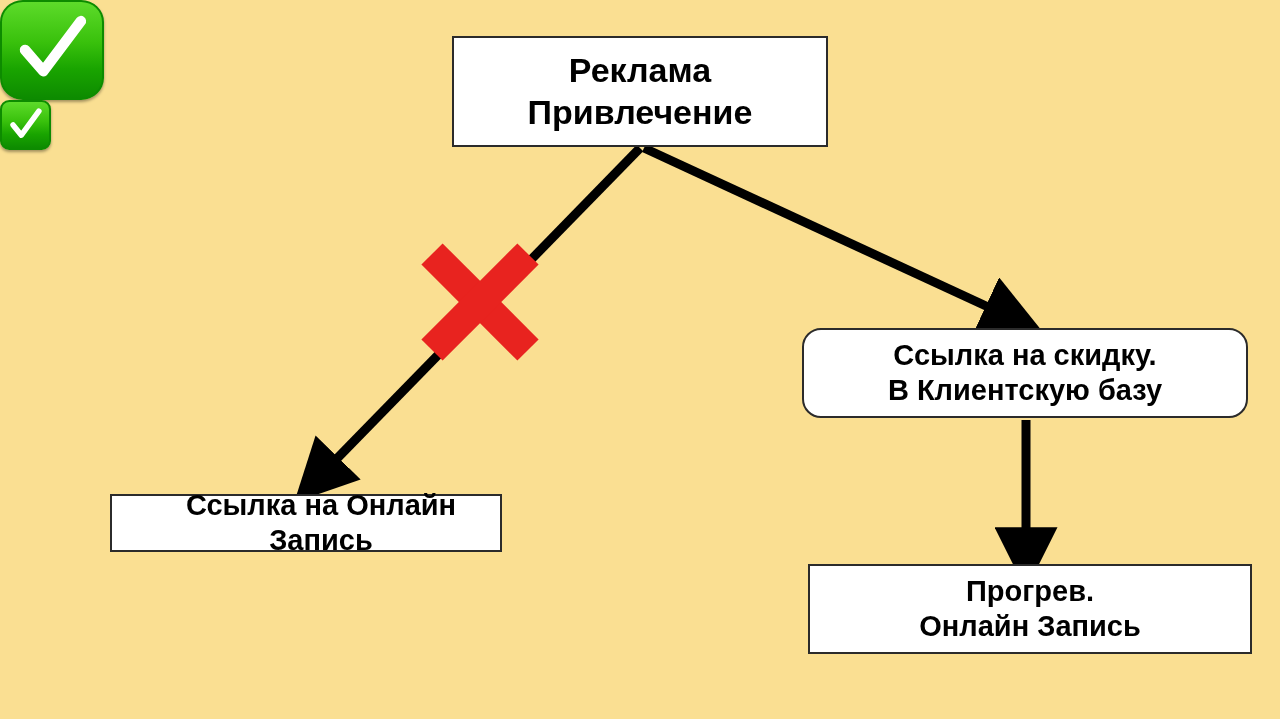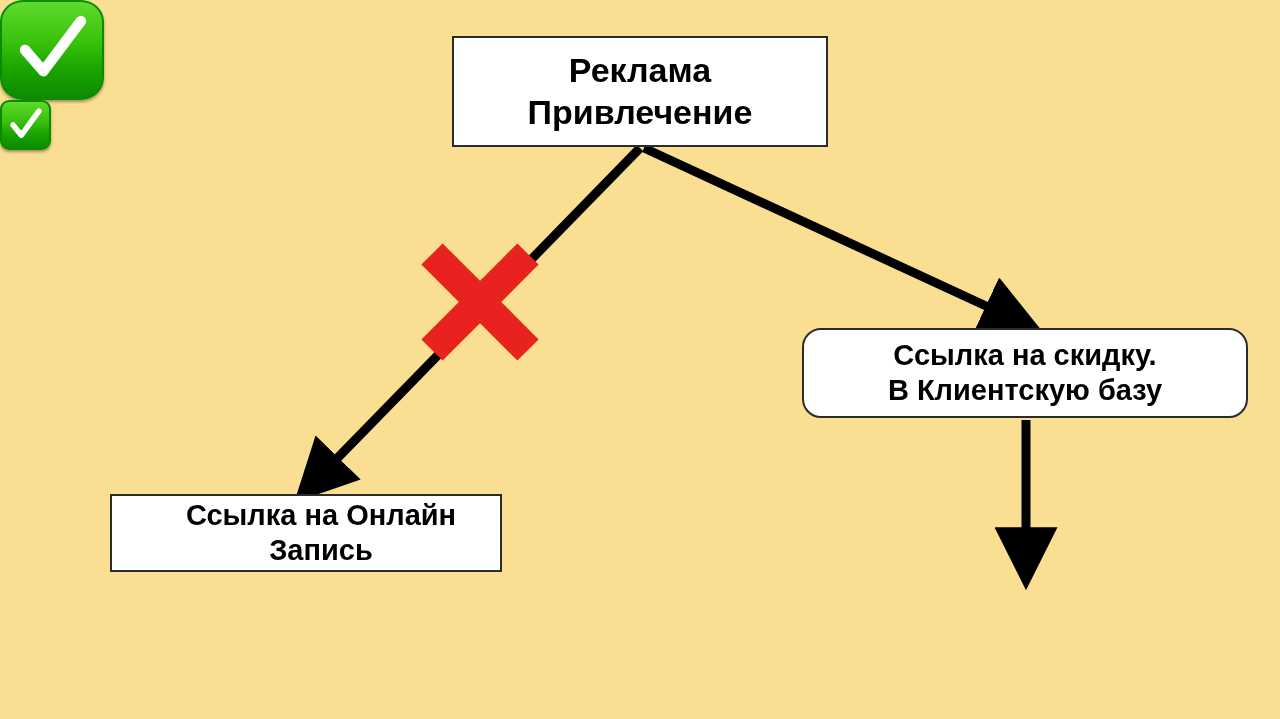"Ссылка на Онлайн" #node-left { height: 78px -> 58px }
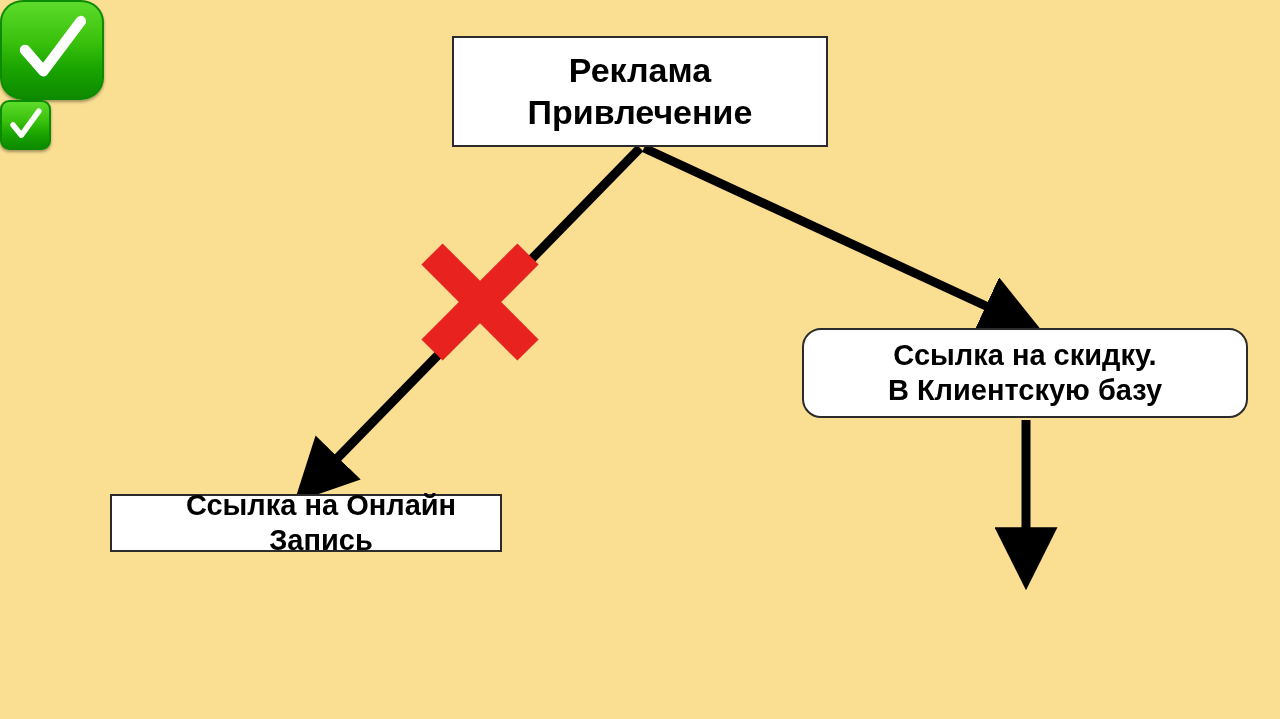"Прогрев." div.node { html: none -> <div>Прогрев. Онлайн Запись</div> }
